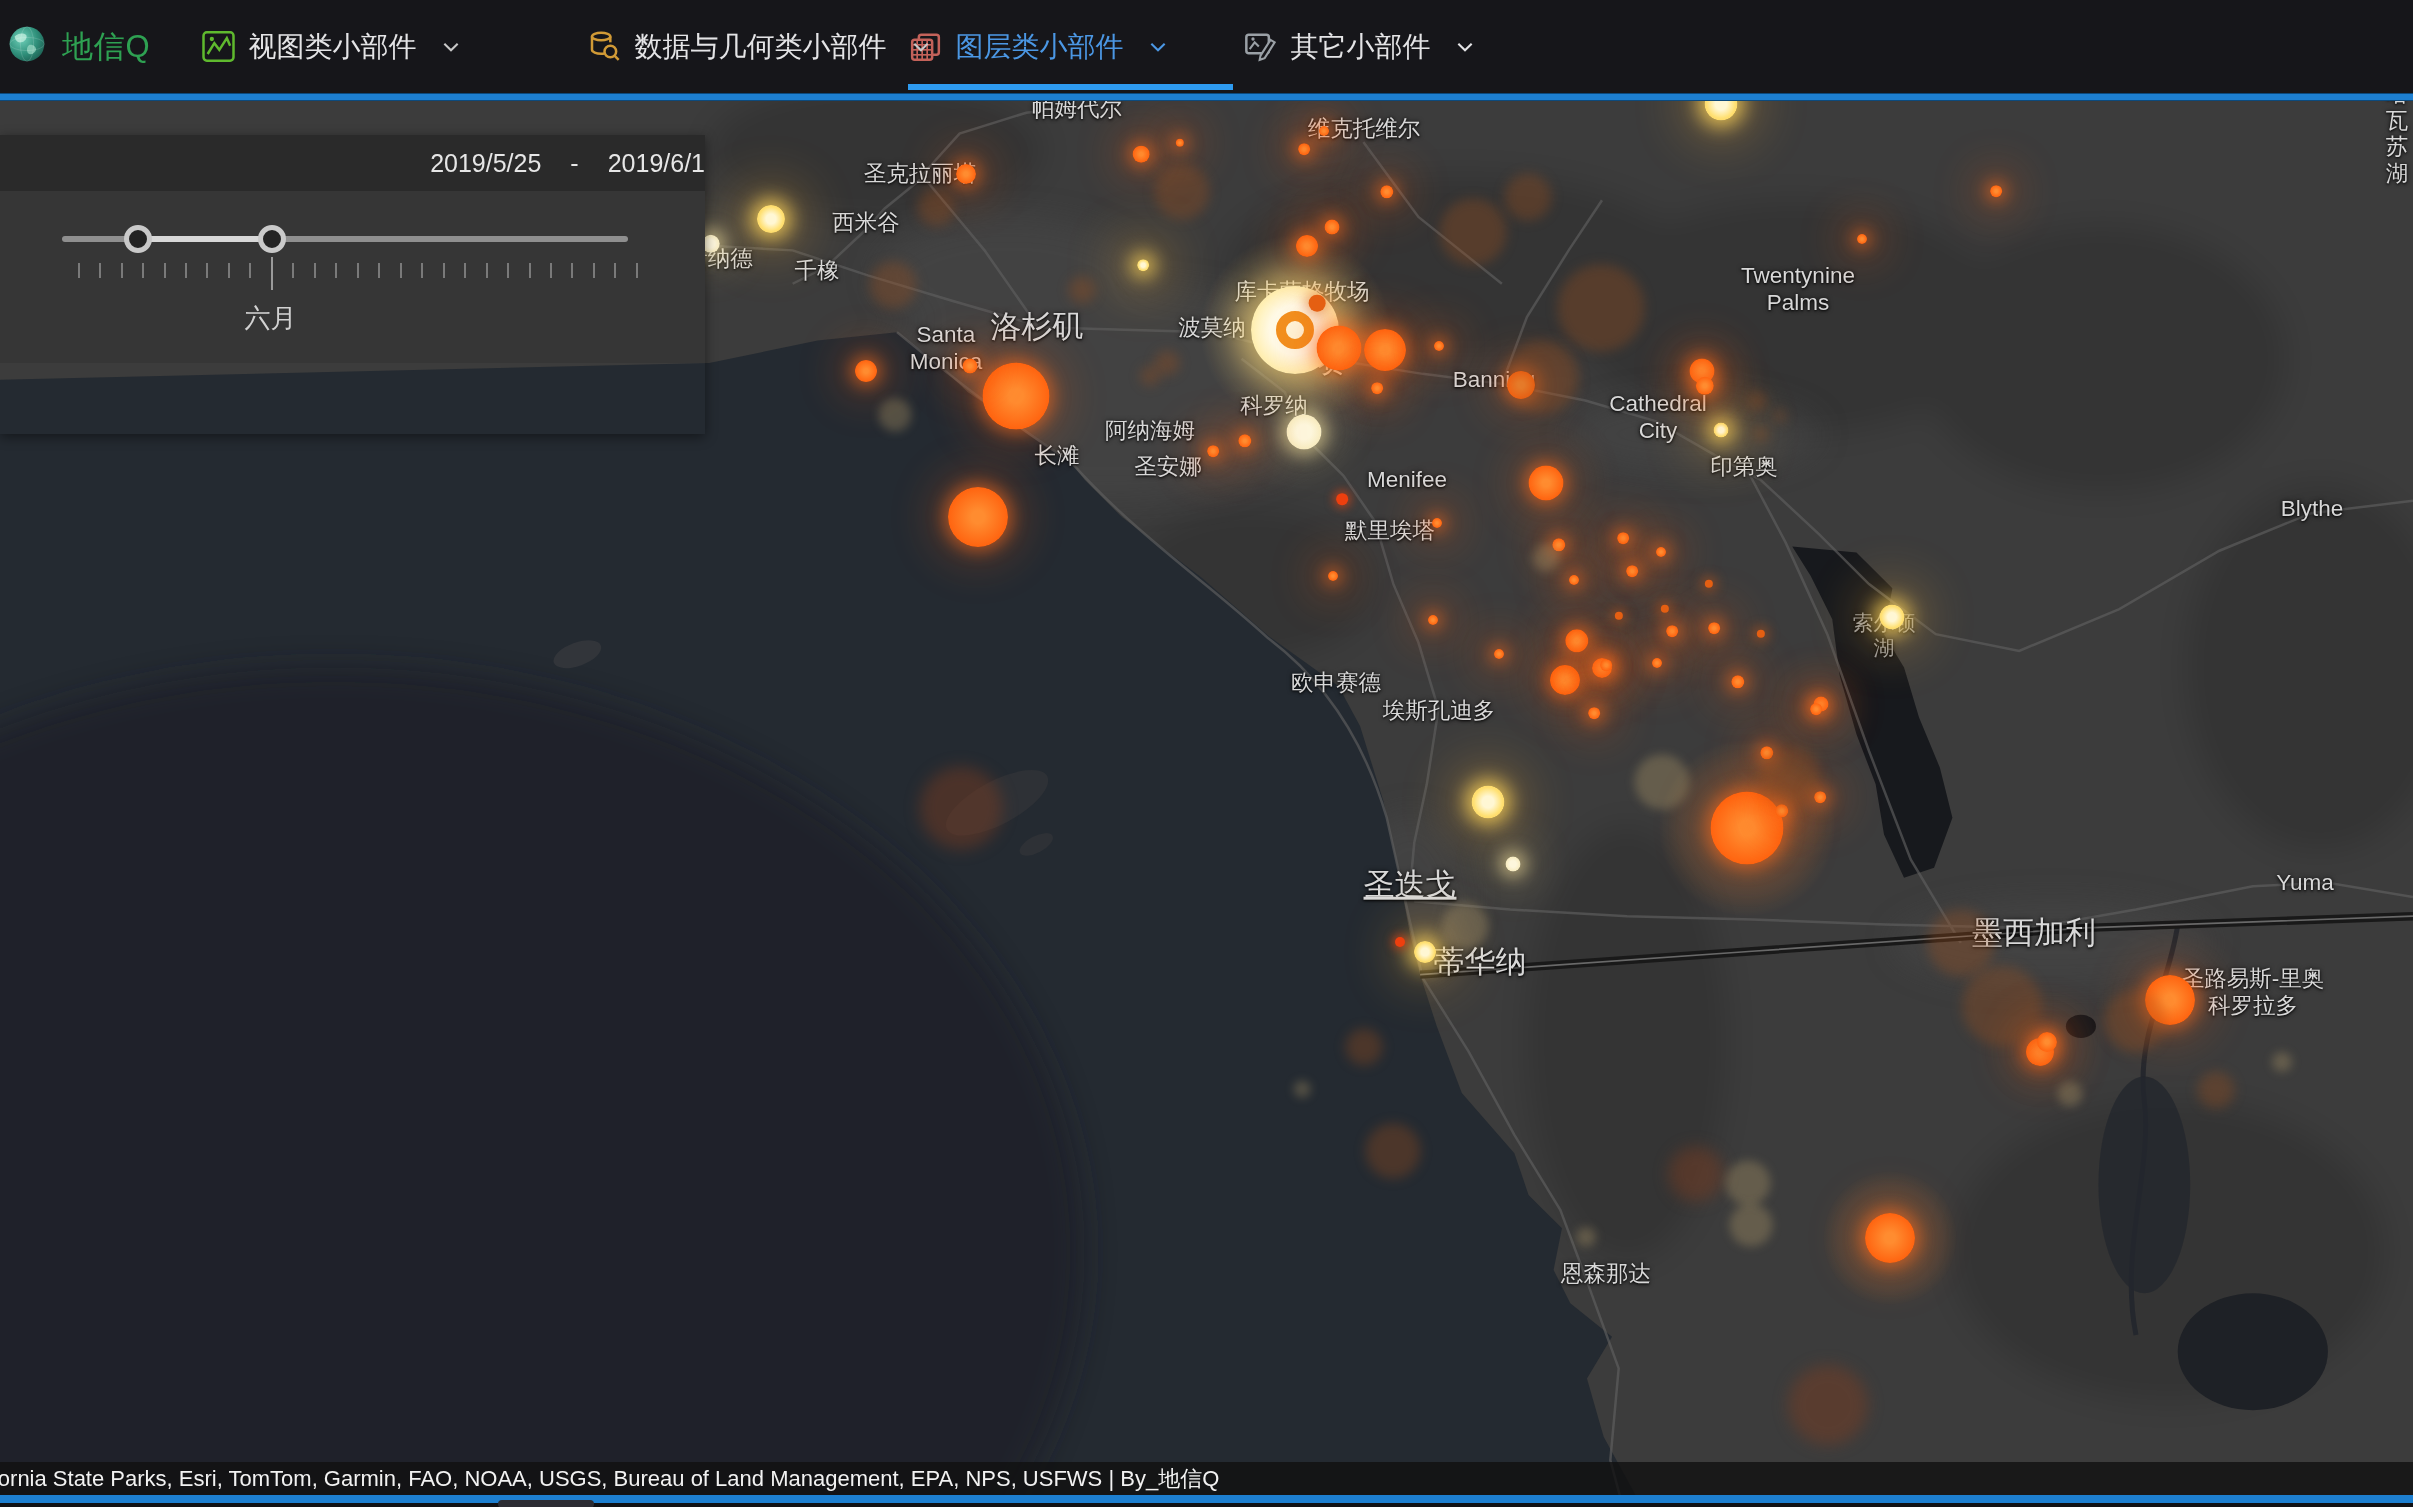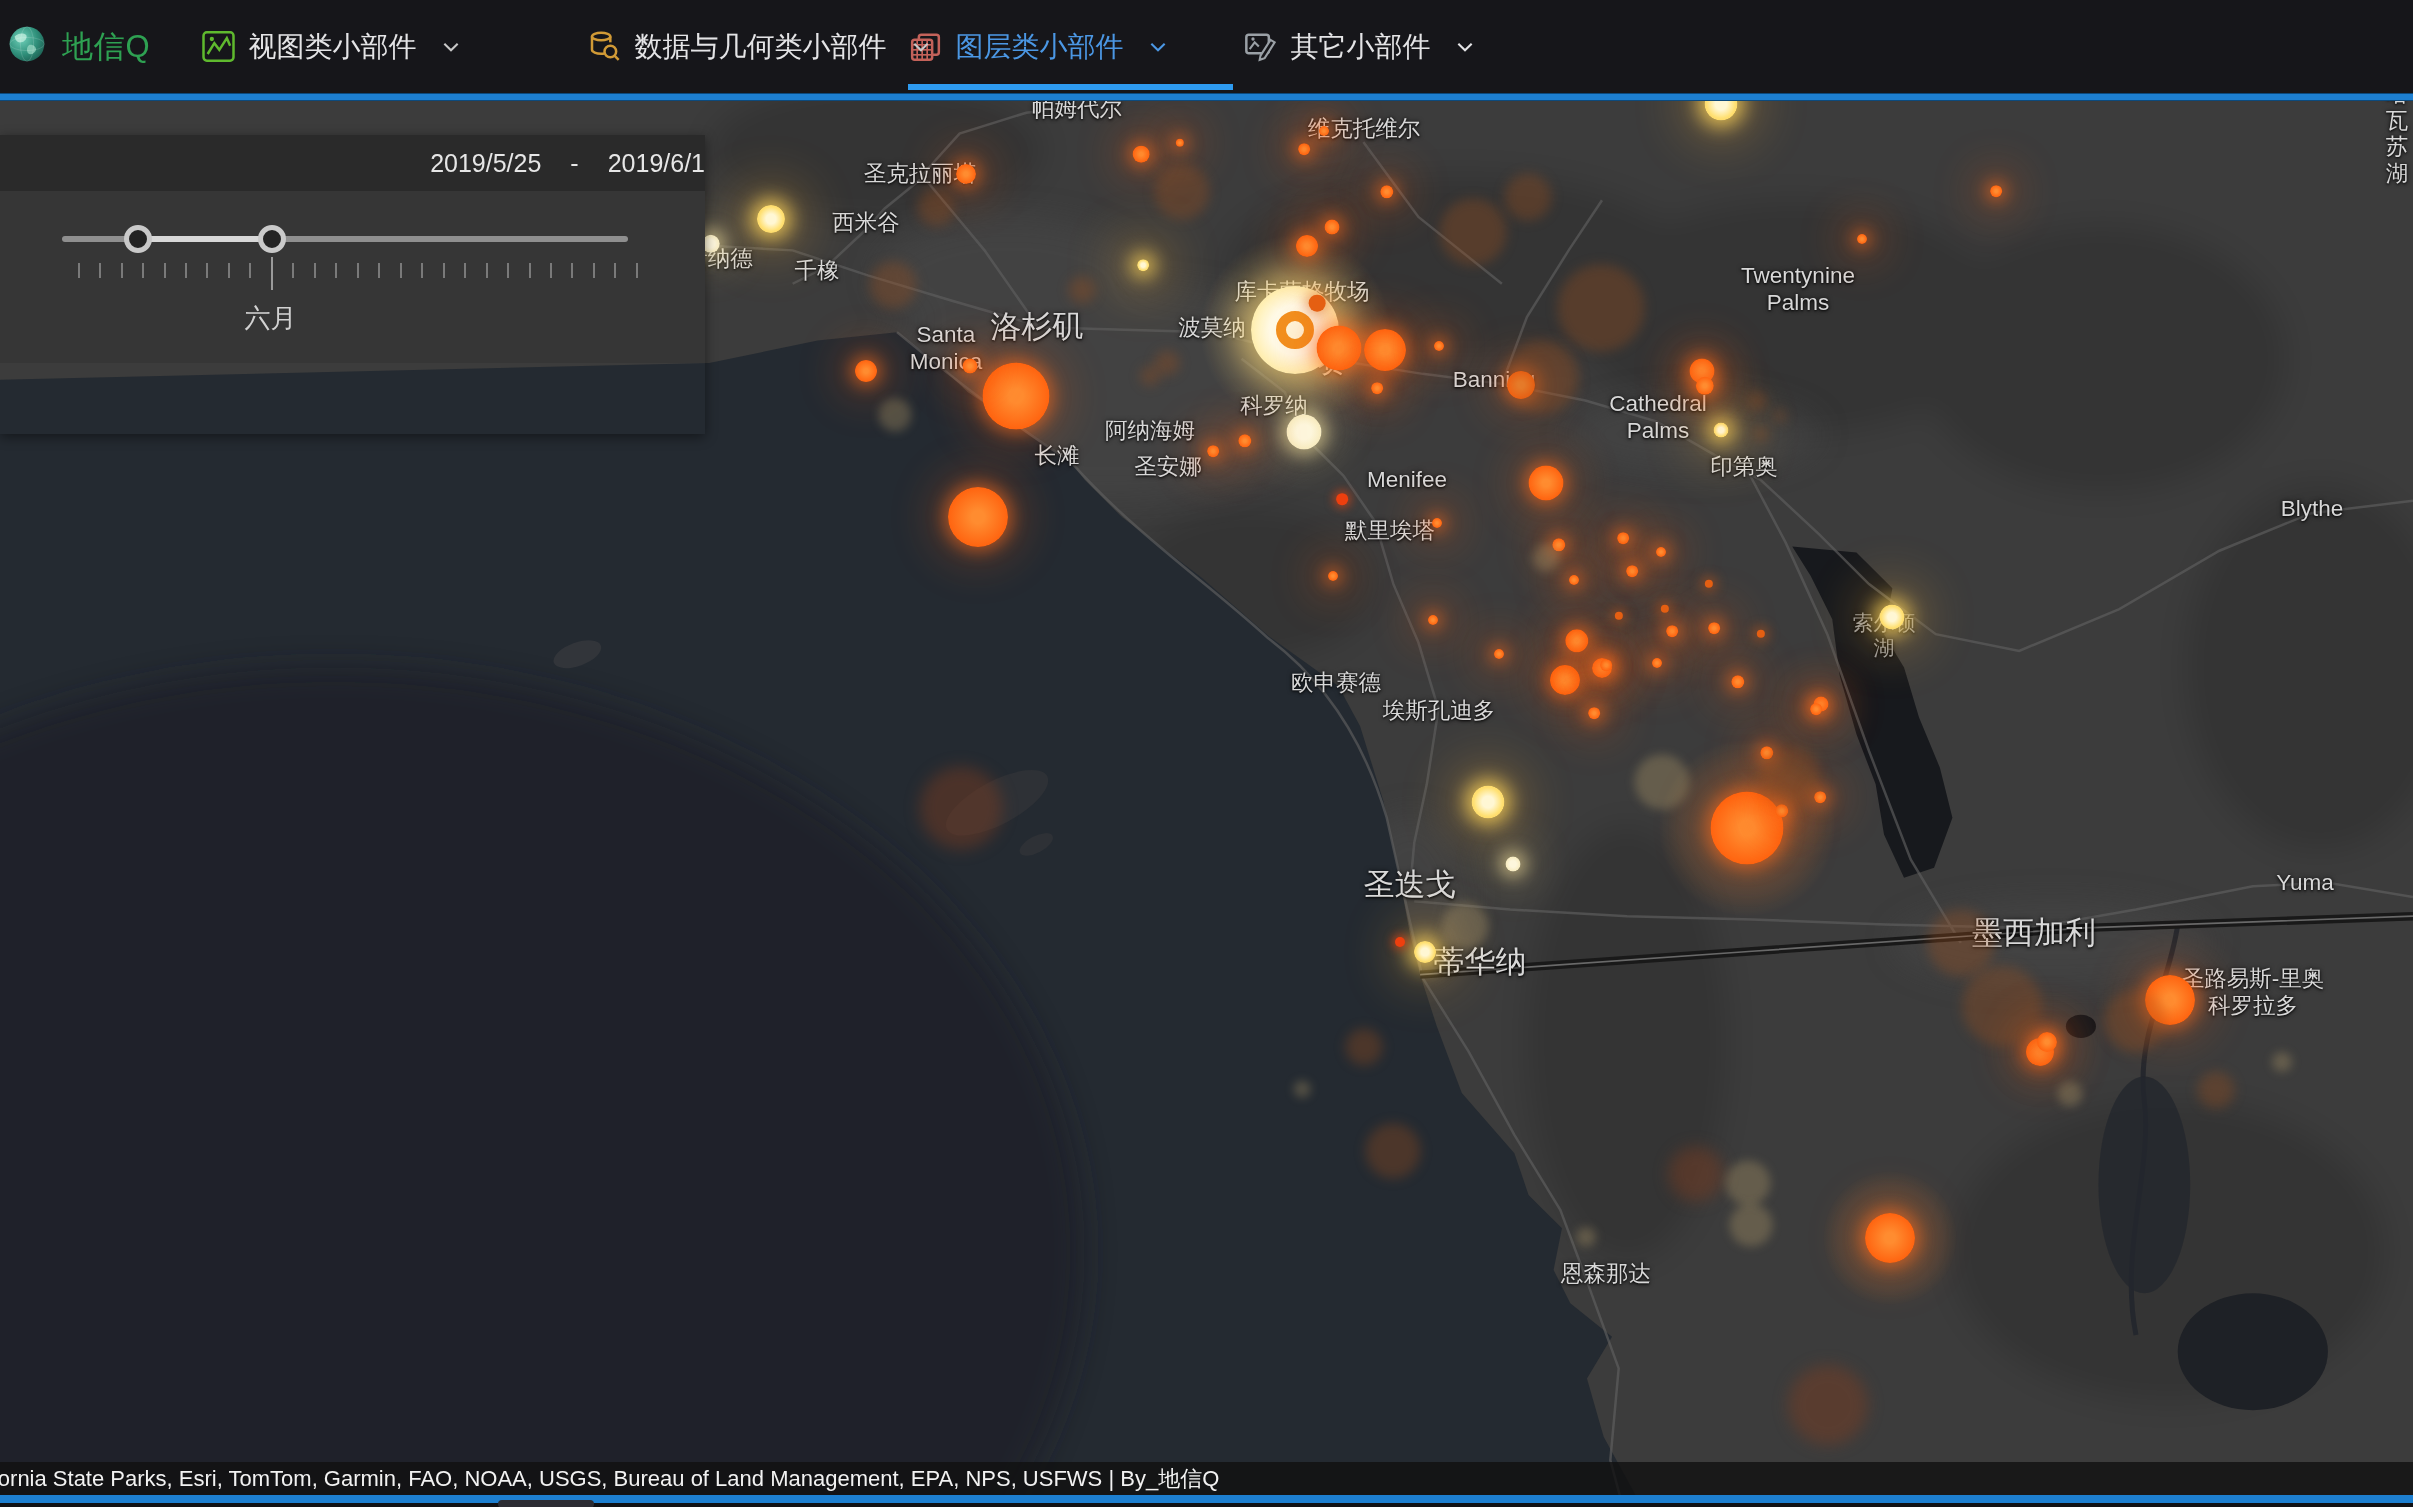"Cathedral" div.lbl { text: Palms -> City }
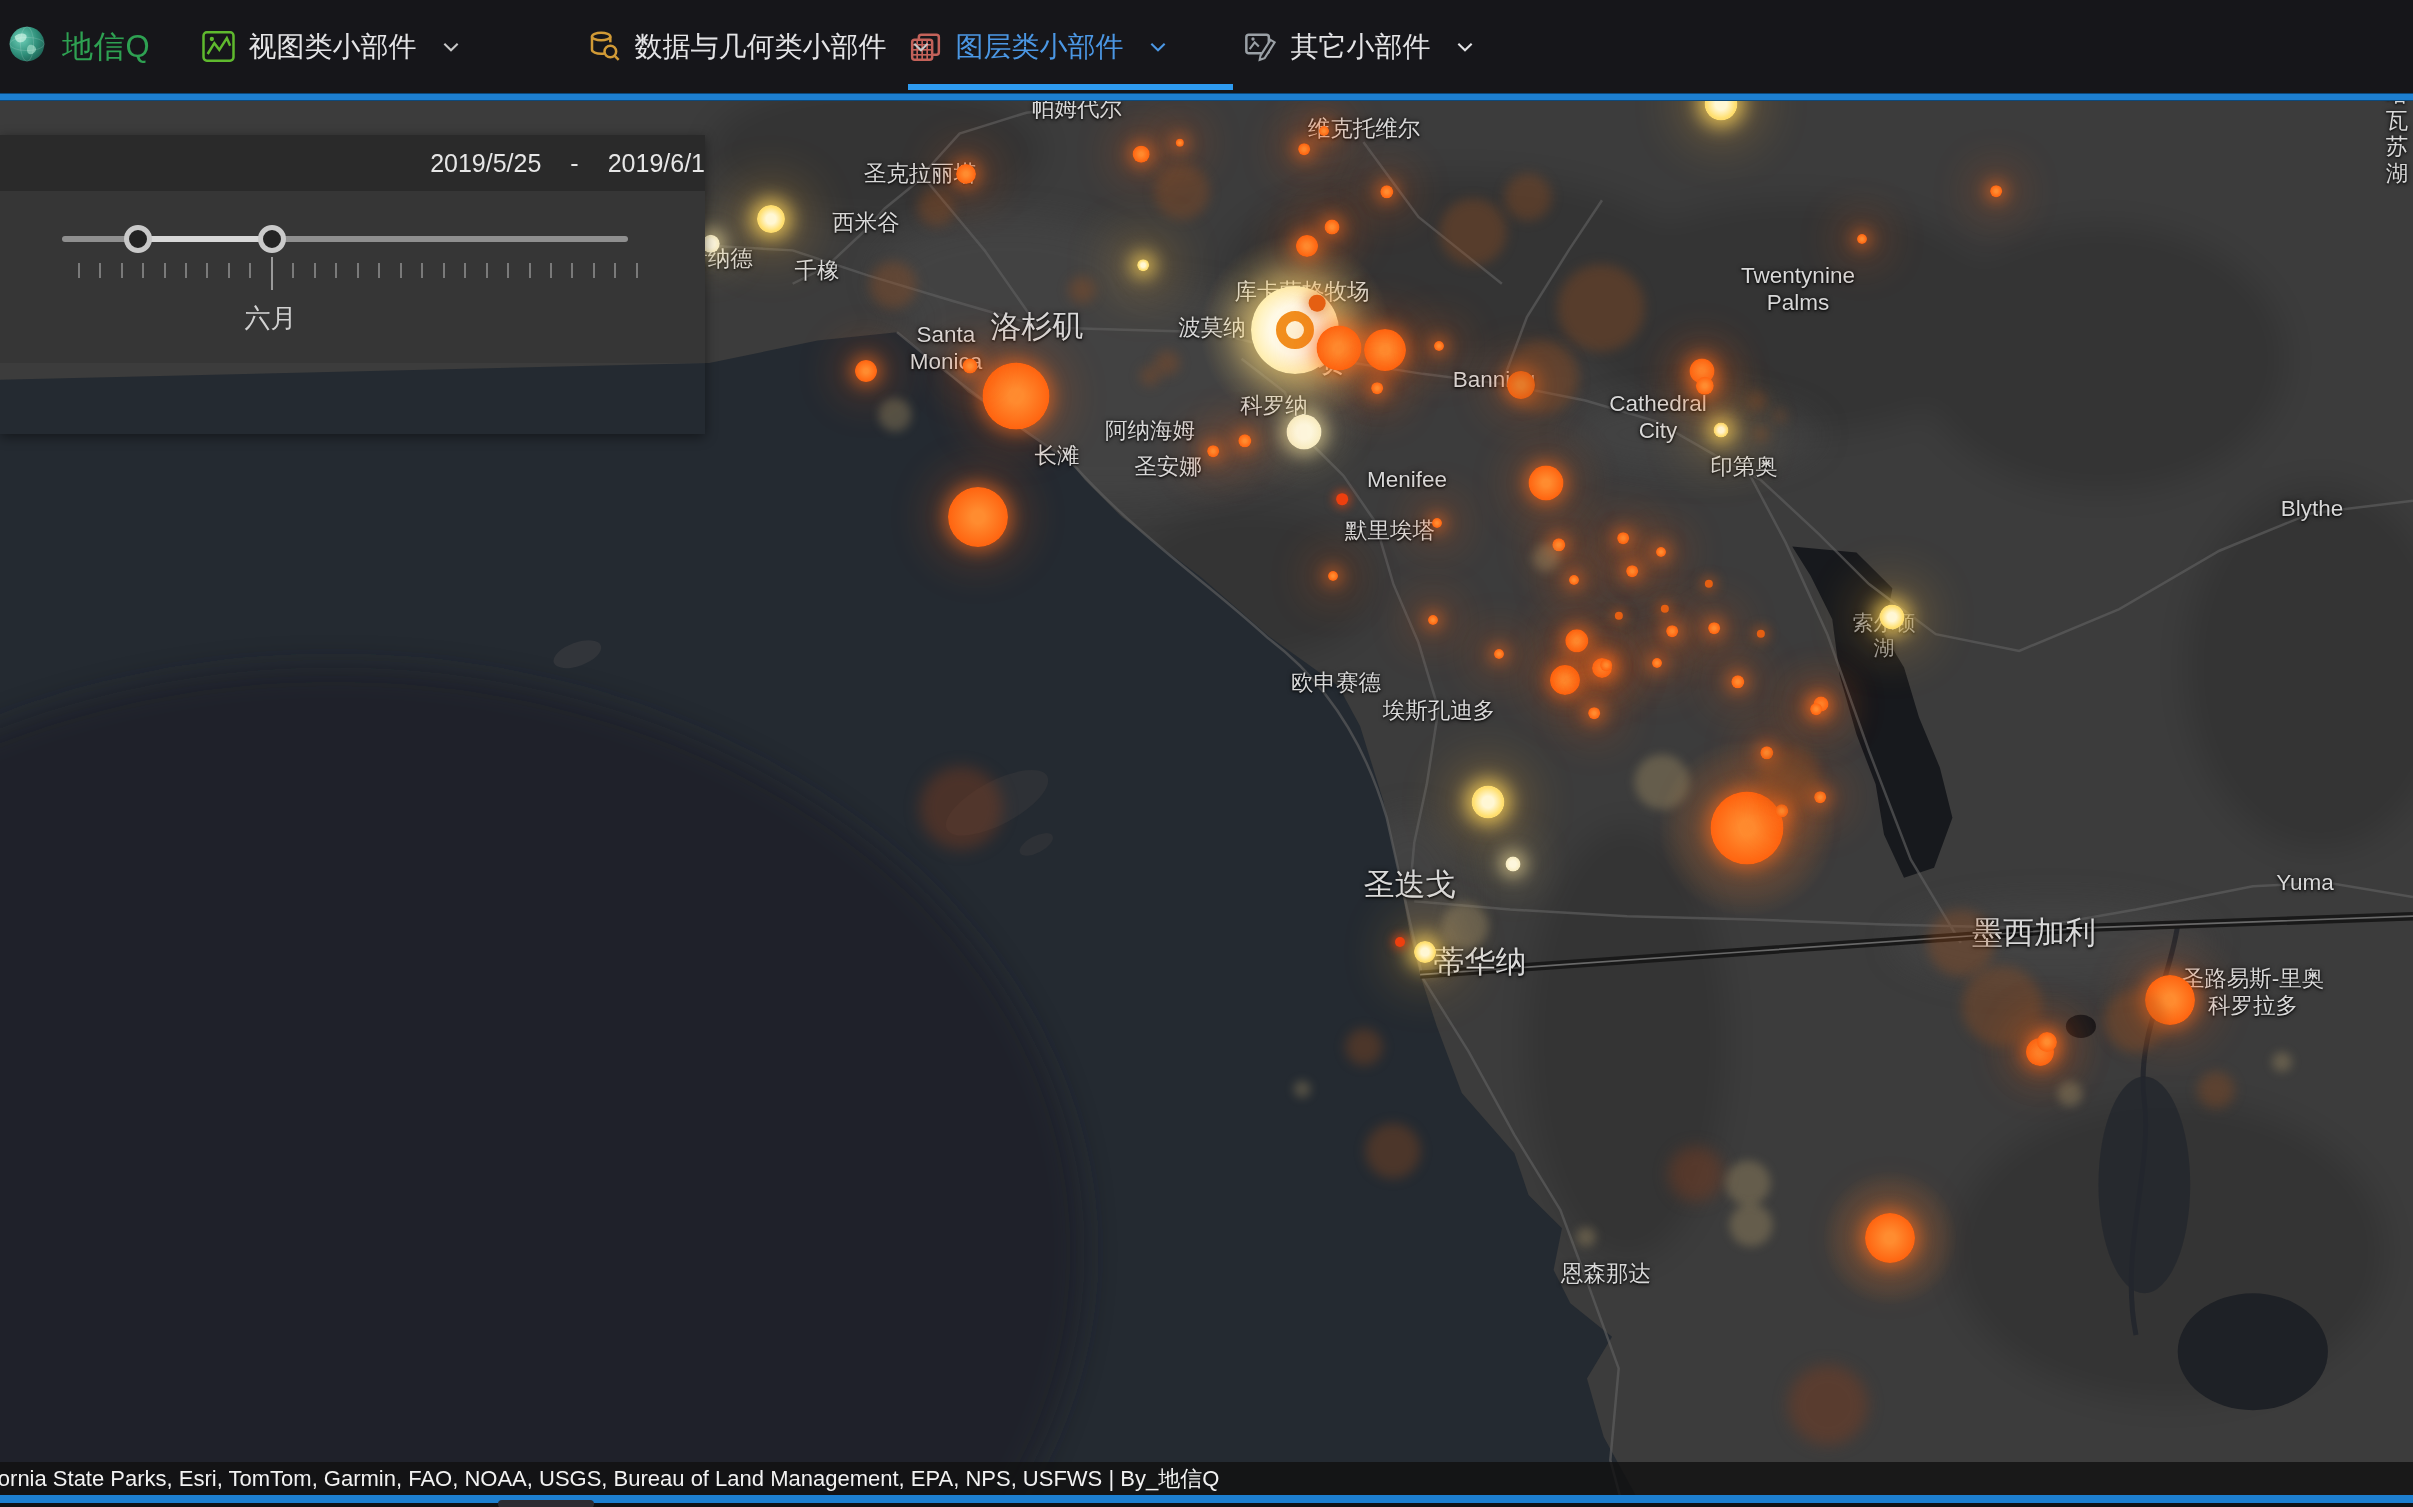"圣迭戈" div.lbl { text-decoration: none -> underline }
